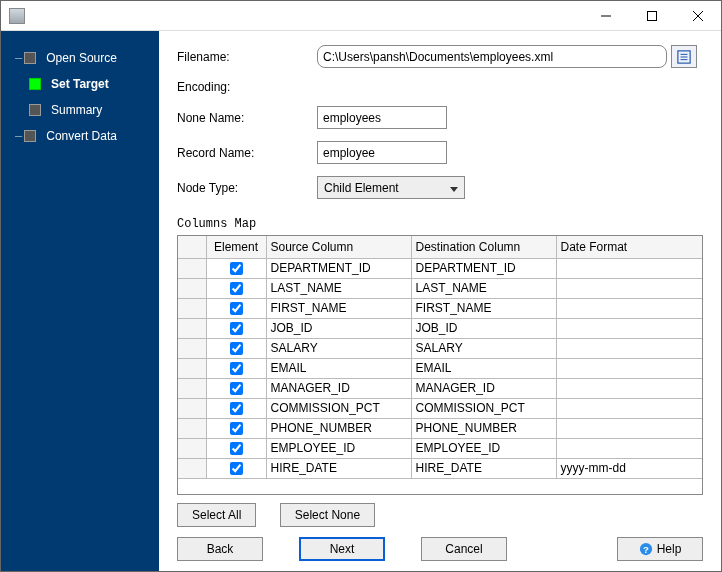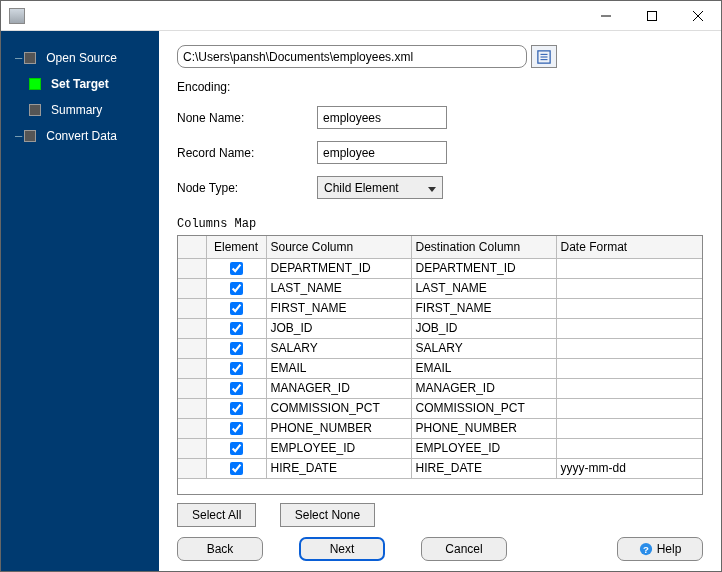"Filename:" span.form-label { html: none -> <span>Filename:</span> }
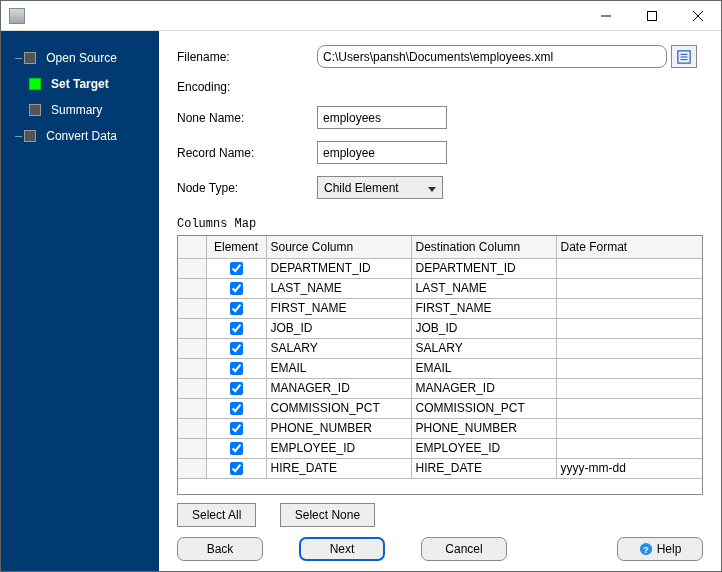"Child Element" select.form-select { width: 126px -> 148px }
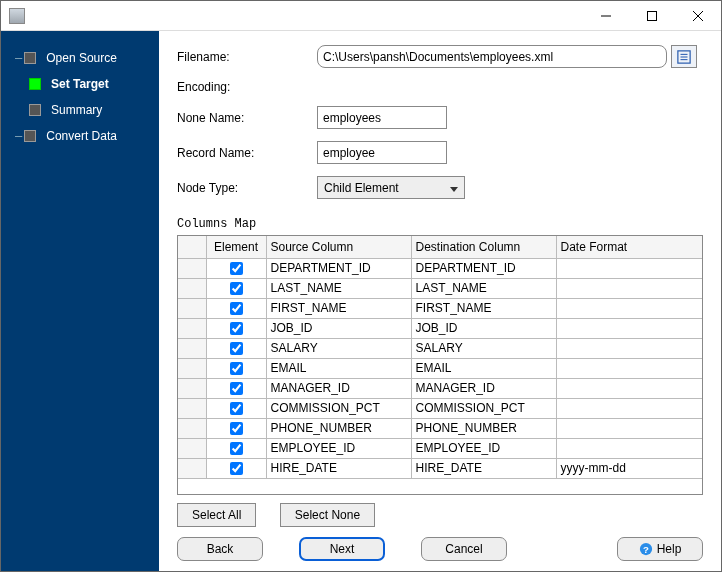"Back" .footer .btn { border-radius: 7px -> none }
